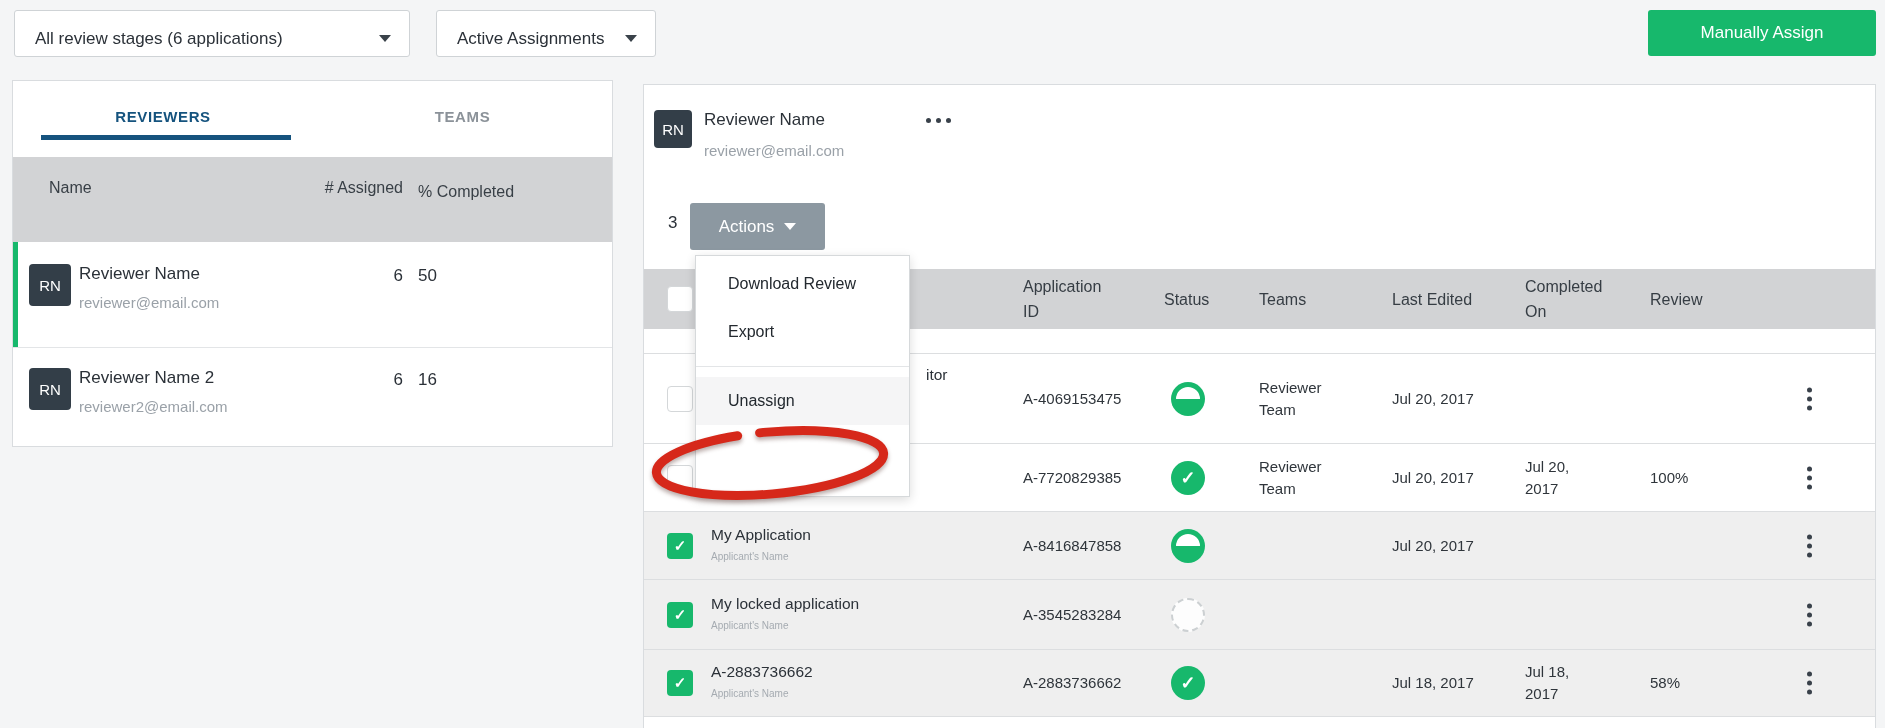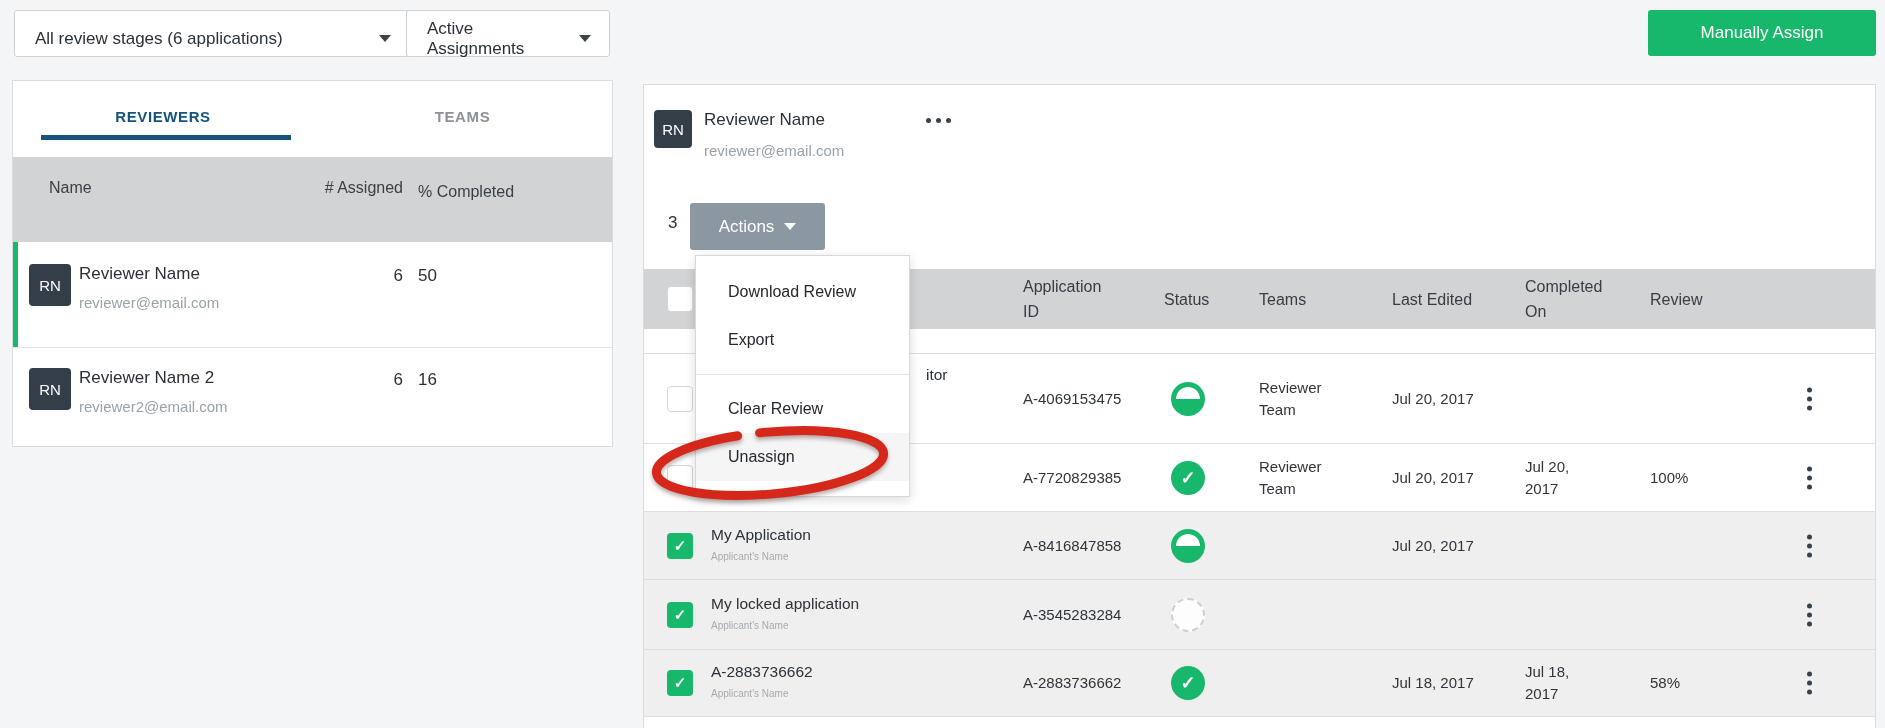"Active Assignments" div.abs { left: 406px -> 436px; width: 204px -> 220px }
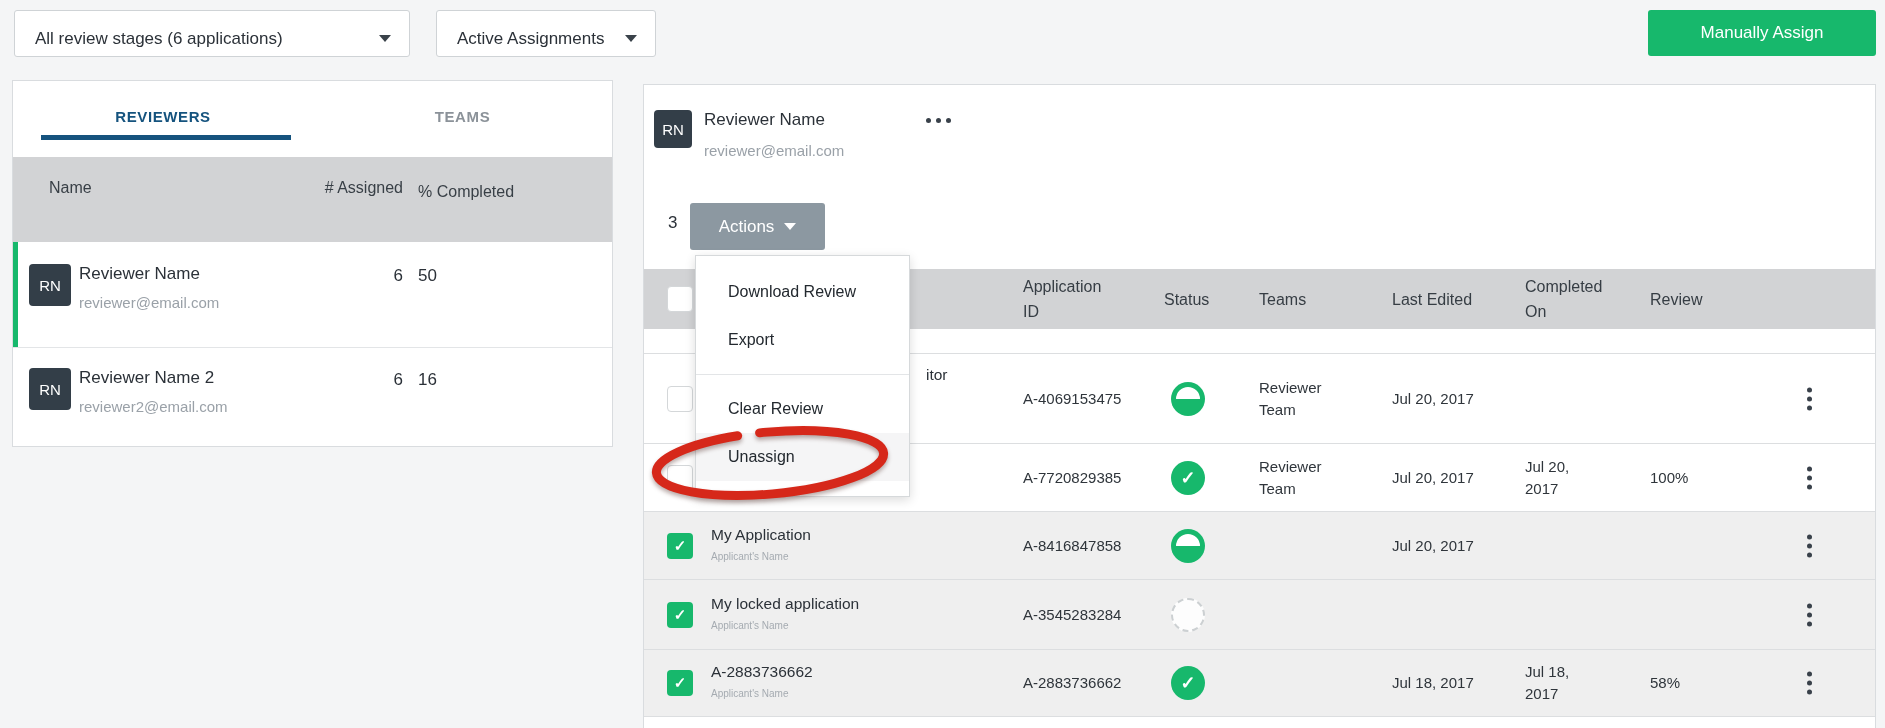"Download Review" .menu { padding: 12px 0 -> 4px 0 }
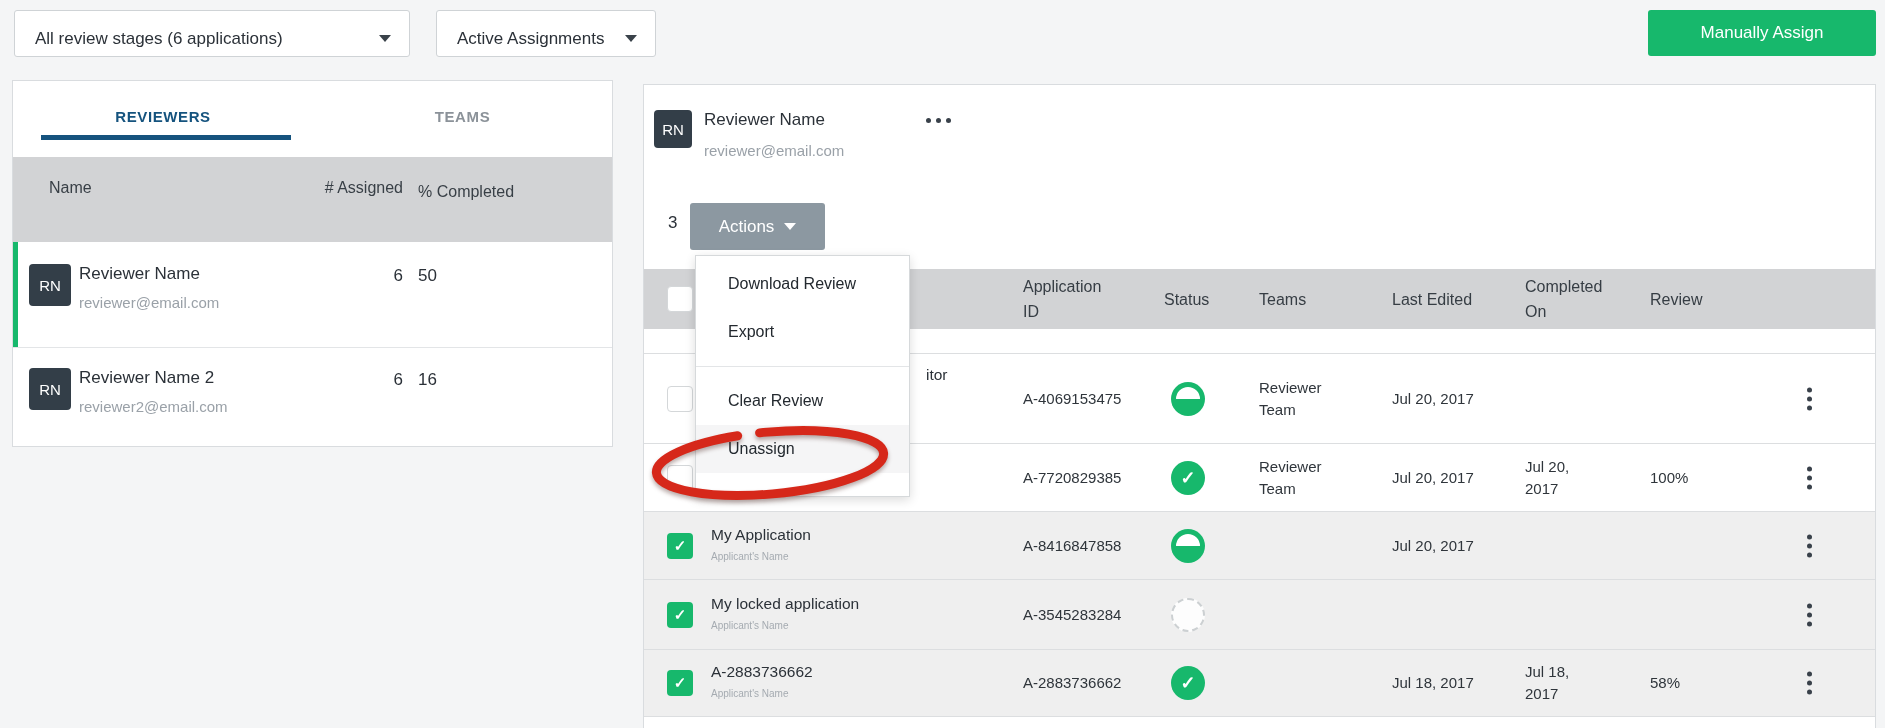"Clear Review" div.menu-item { html: <div>Clear Review</div> -> none }
